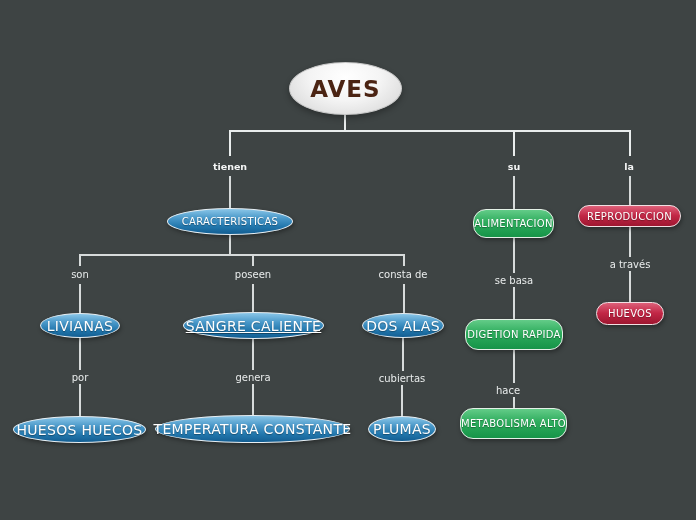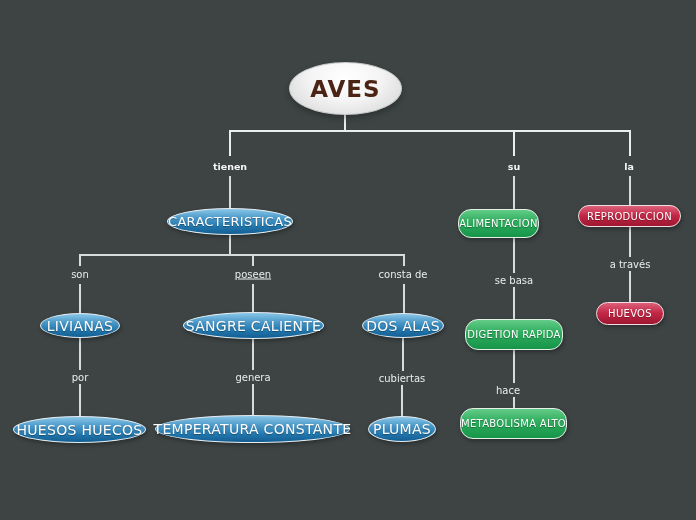"CARACTERISTICAS" div.node { font-size: 13px -> 10px }
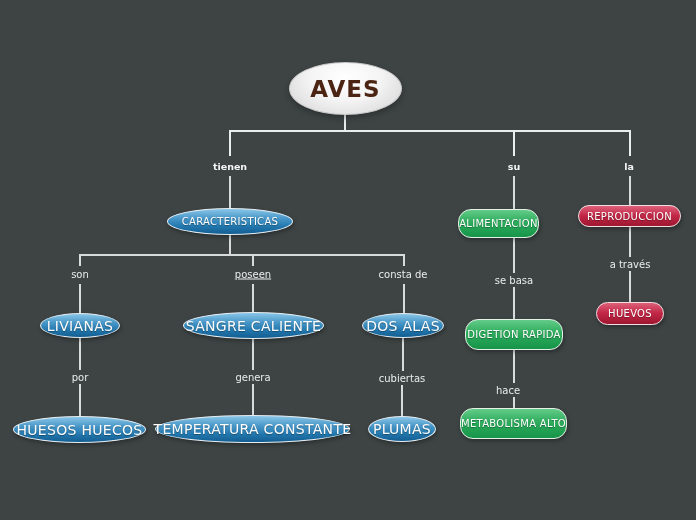"ALIMENTACION" div.node { left: 458px -> 473px }
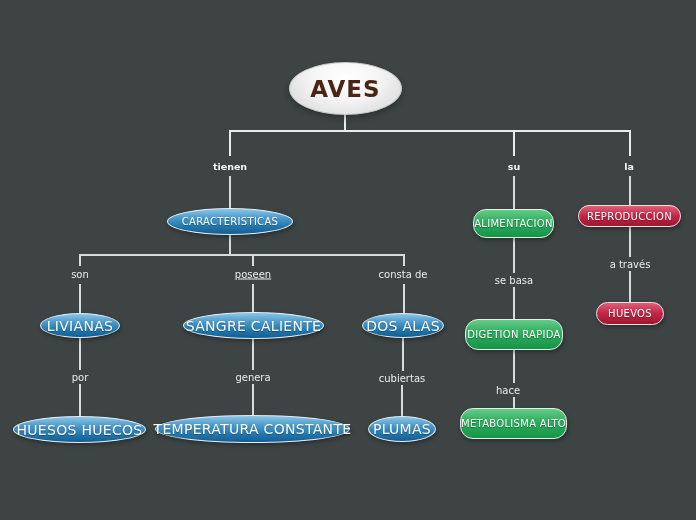"poseen" span.link-label { text-decoration: underline -> none }
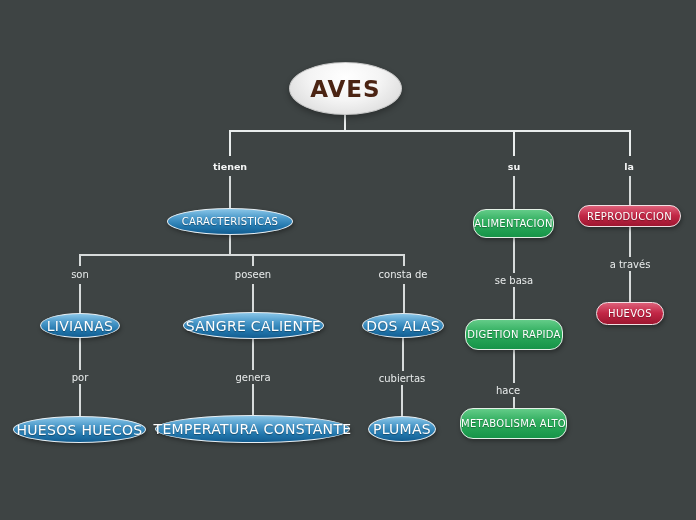"SANGRE CALIENTE" div.node { text-decoration: none -> underline }
